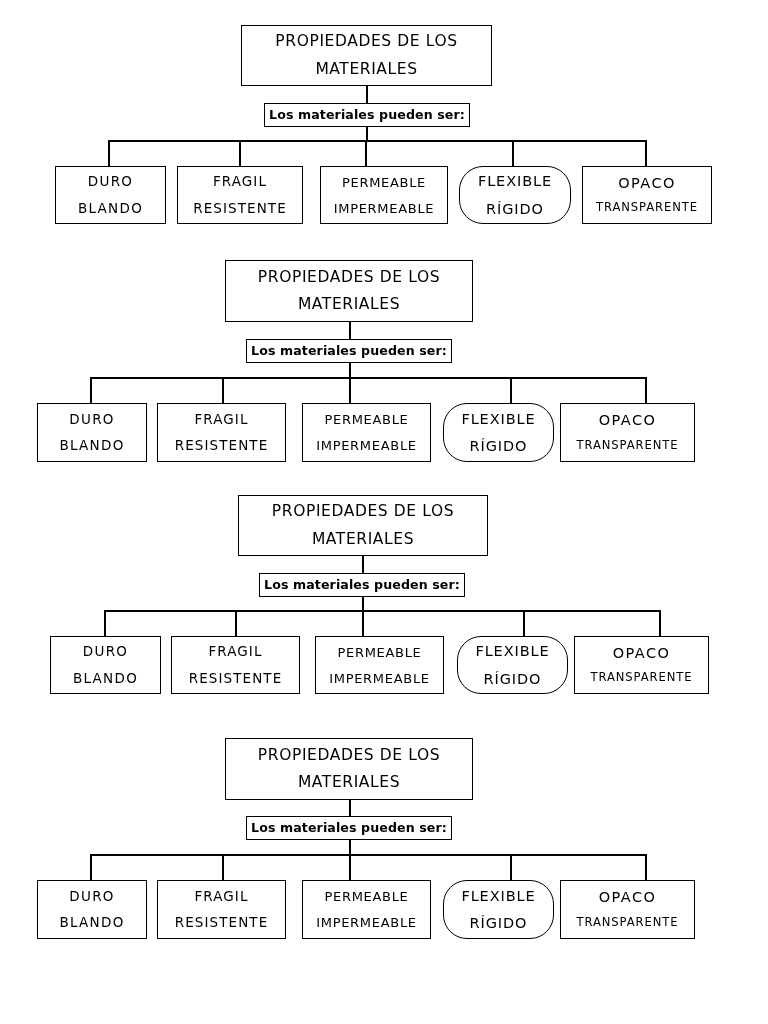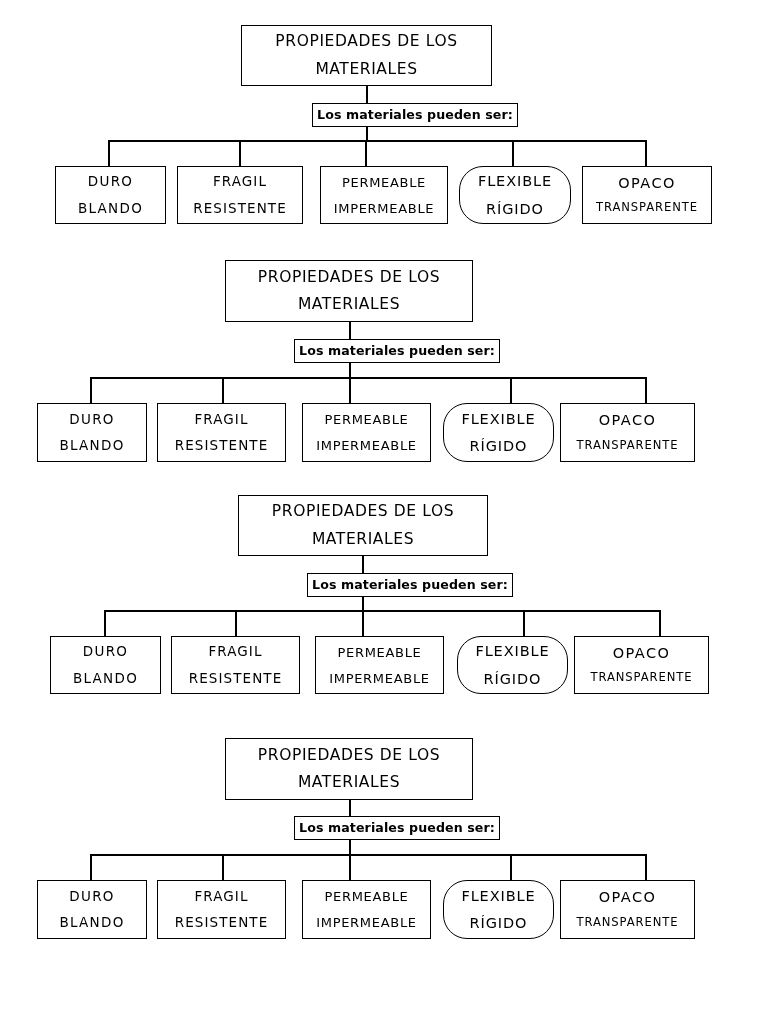"Los materiales pueden ser:" .sub-box { margin-left: 48px -> none }
